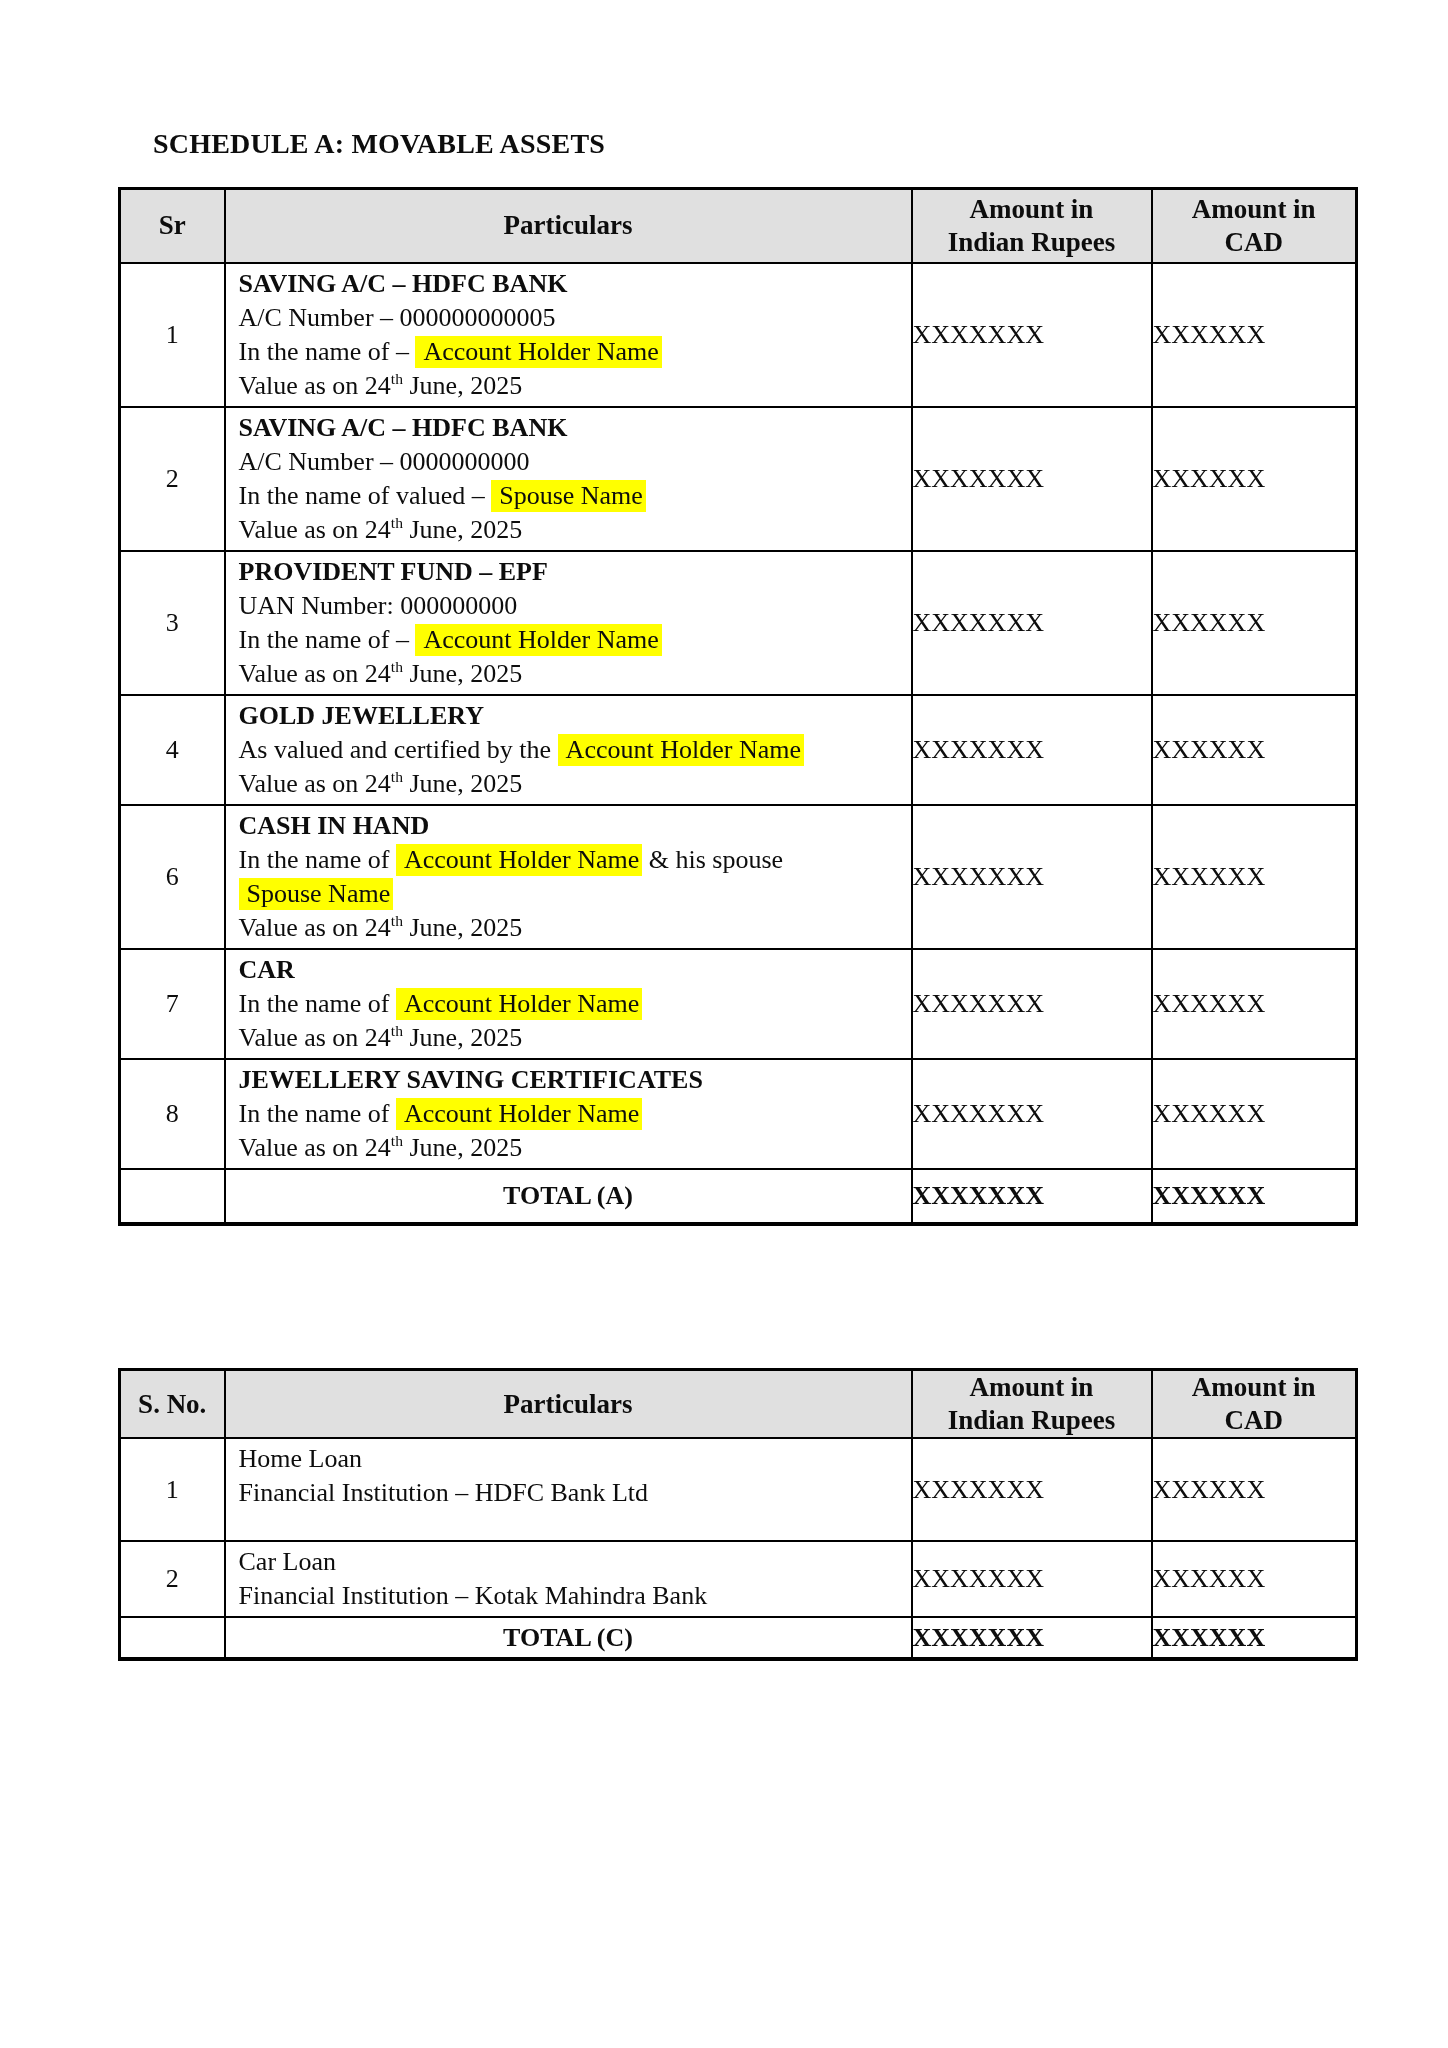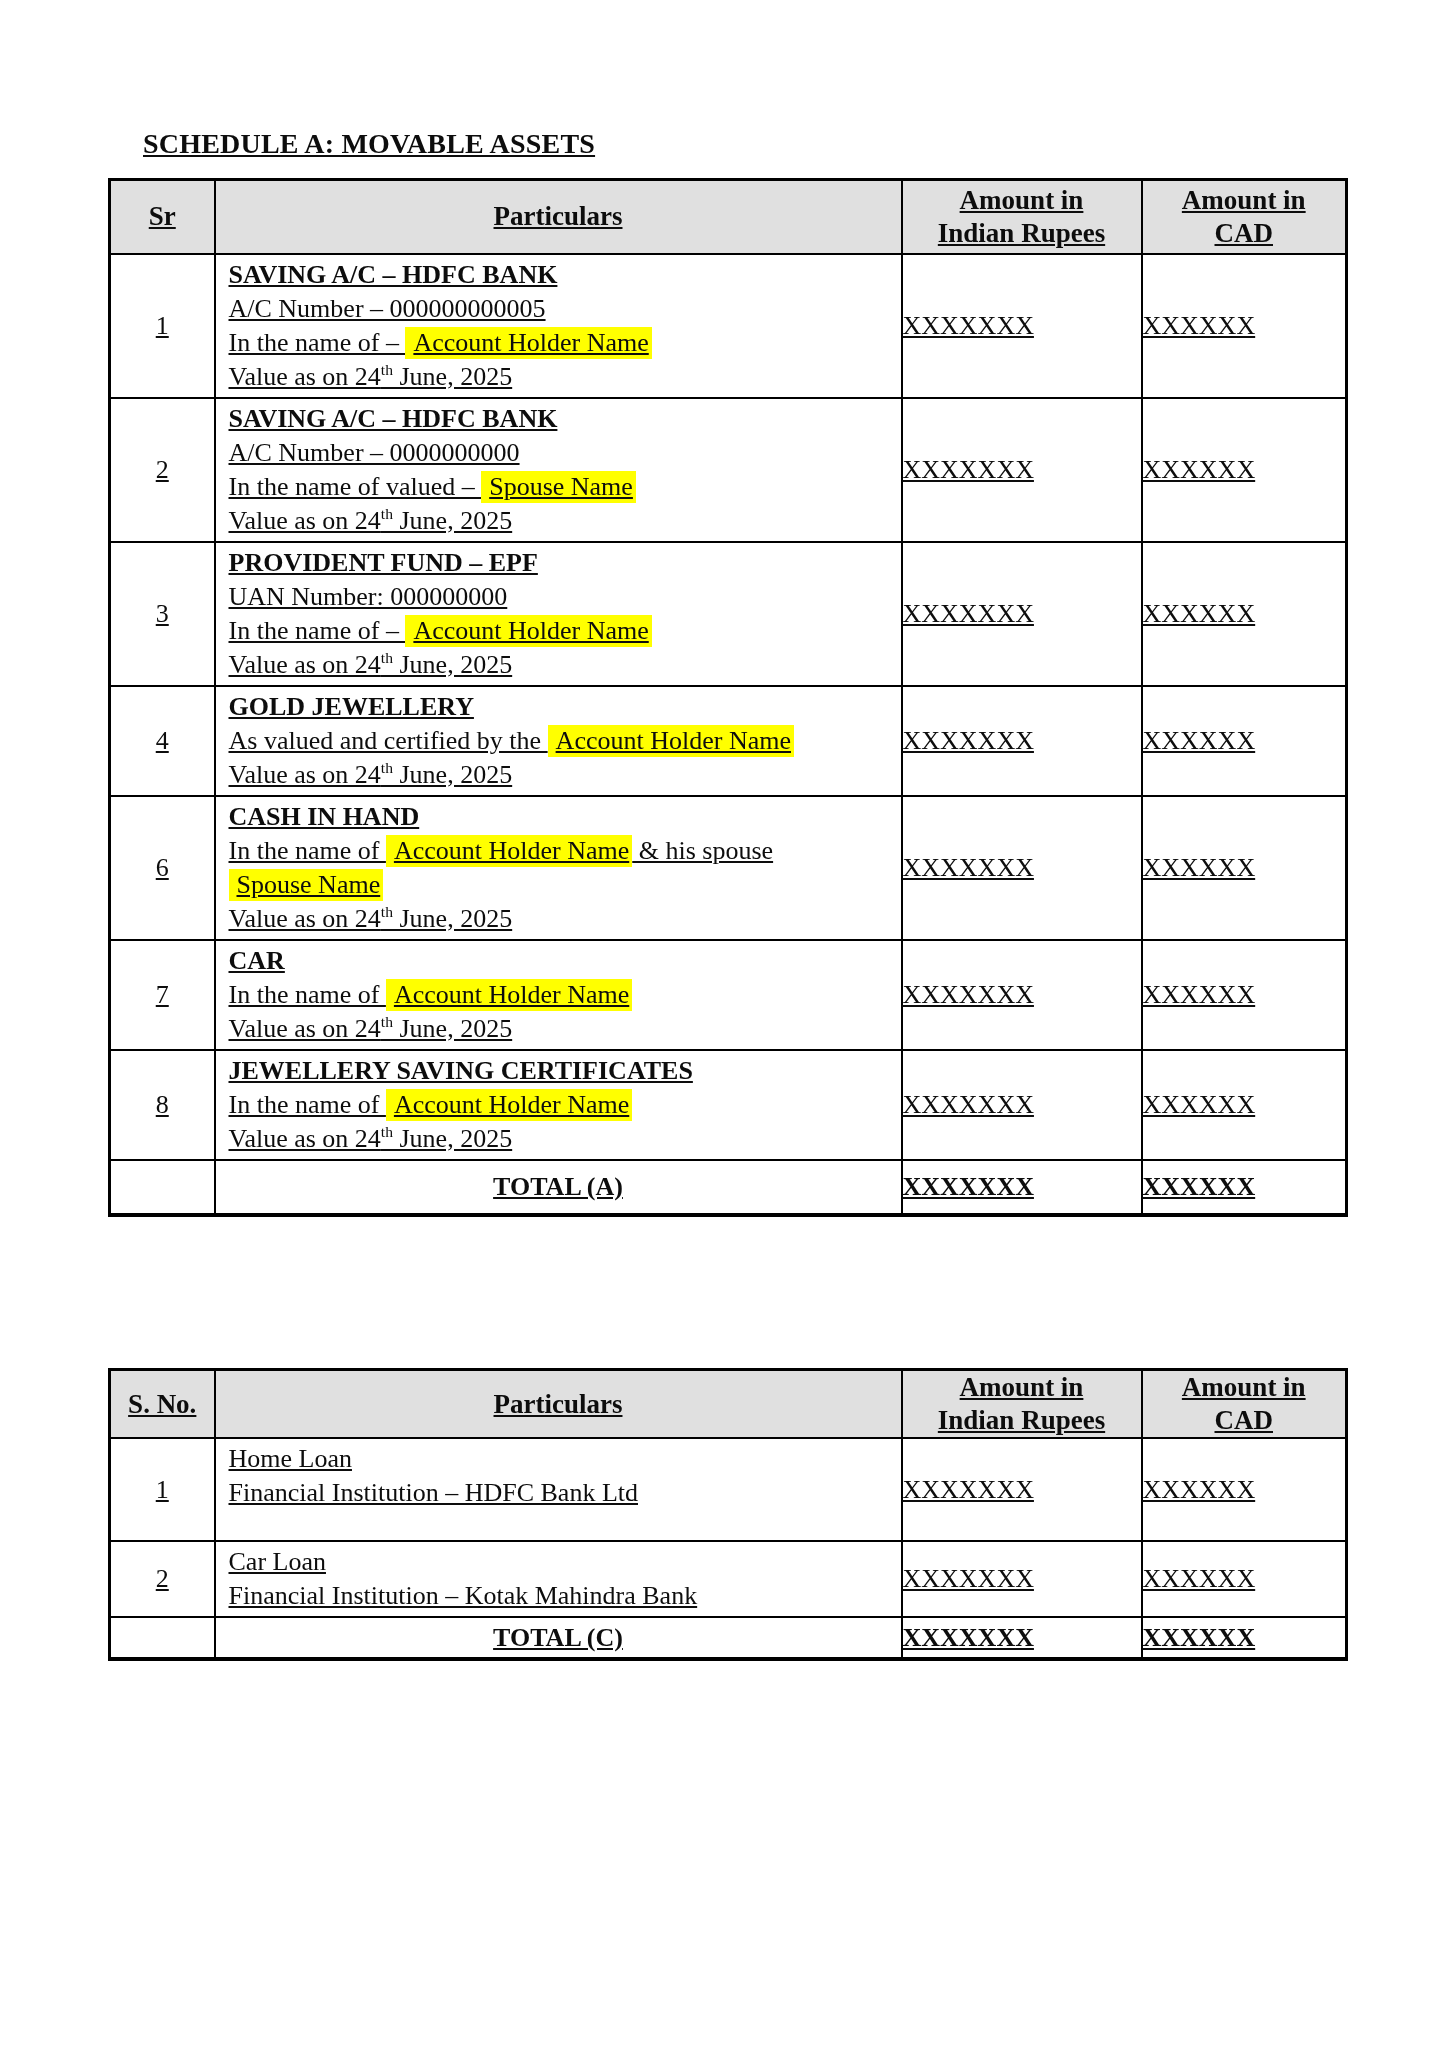"SCHEDULE A: MOVABLE ASSETS" .schedule { left: 108px -> 118px; text-decoration: underline -> none }
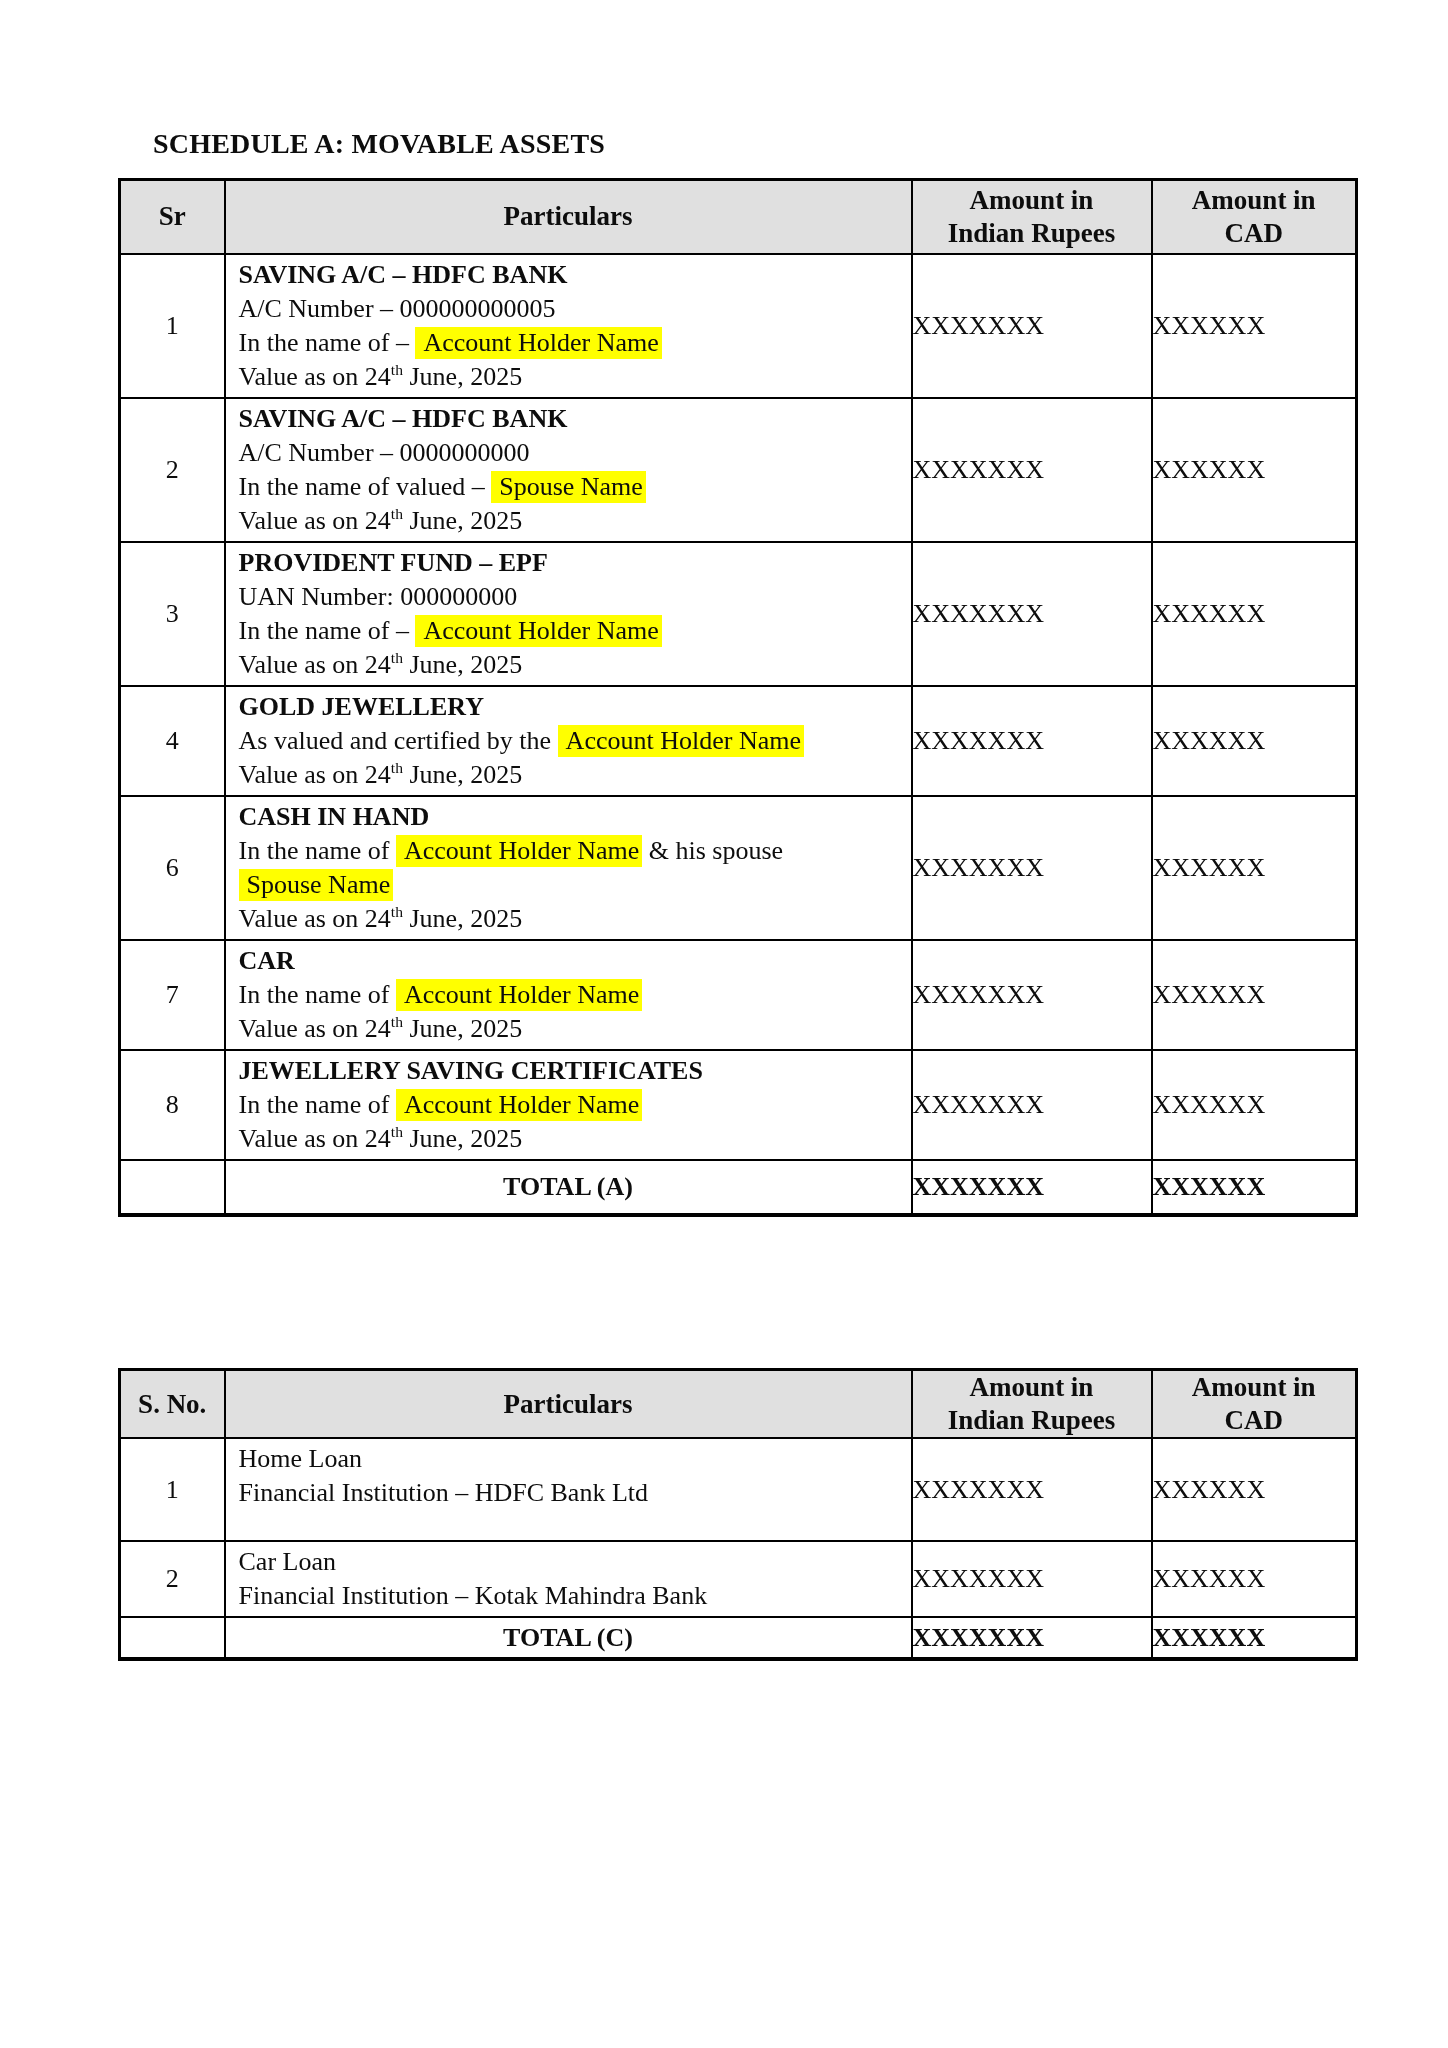"Sr" #section-a table { margin-top: 17px -> 26px }
